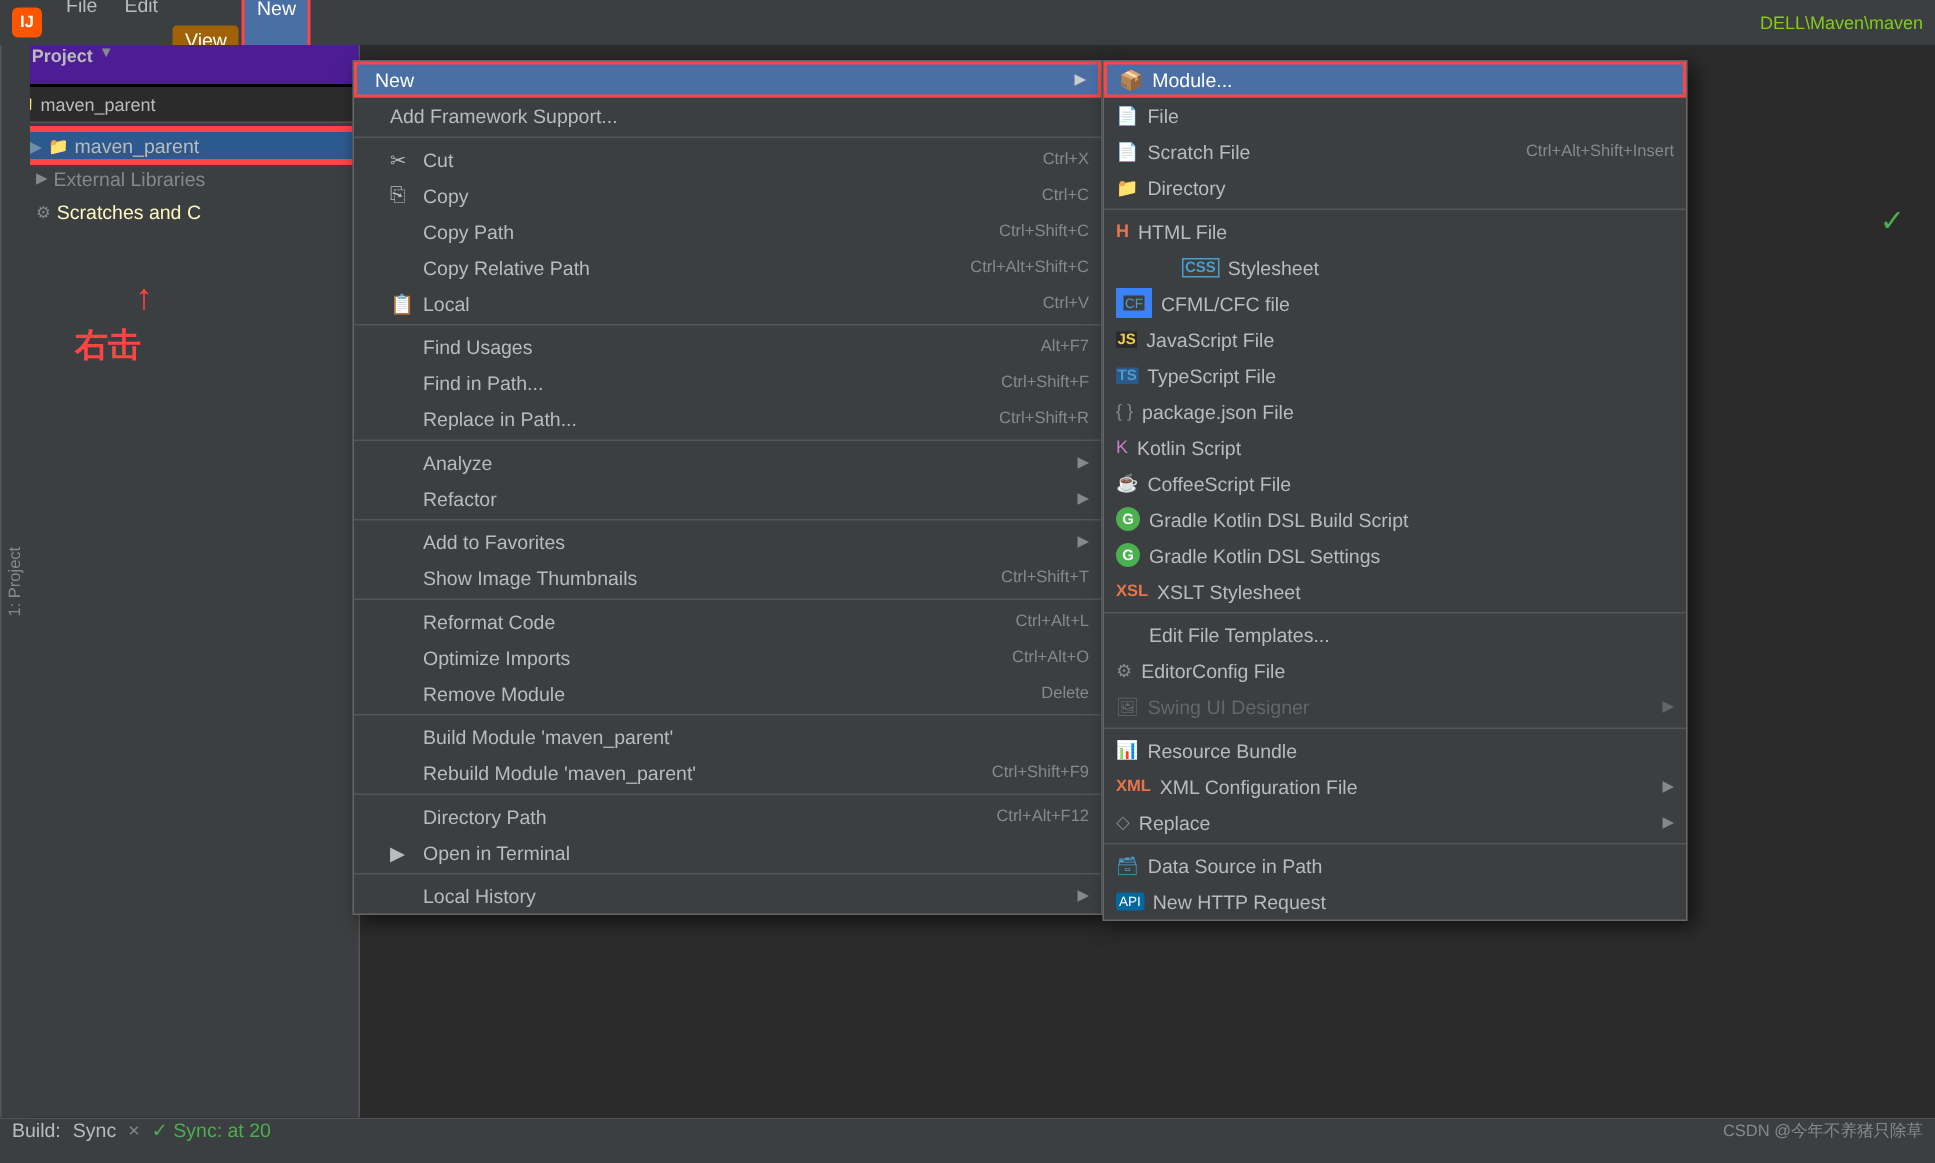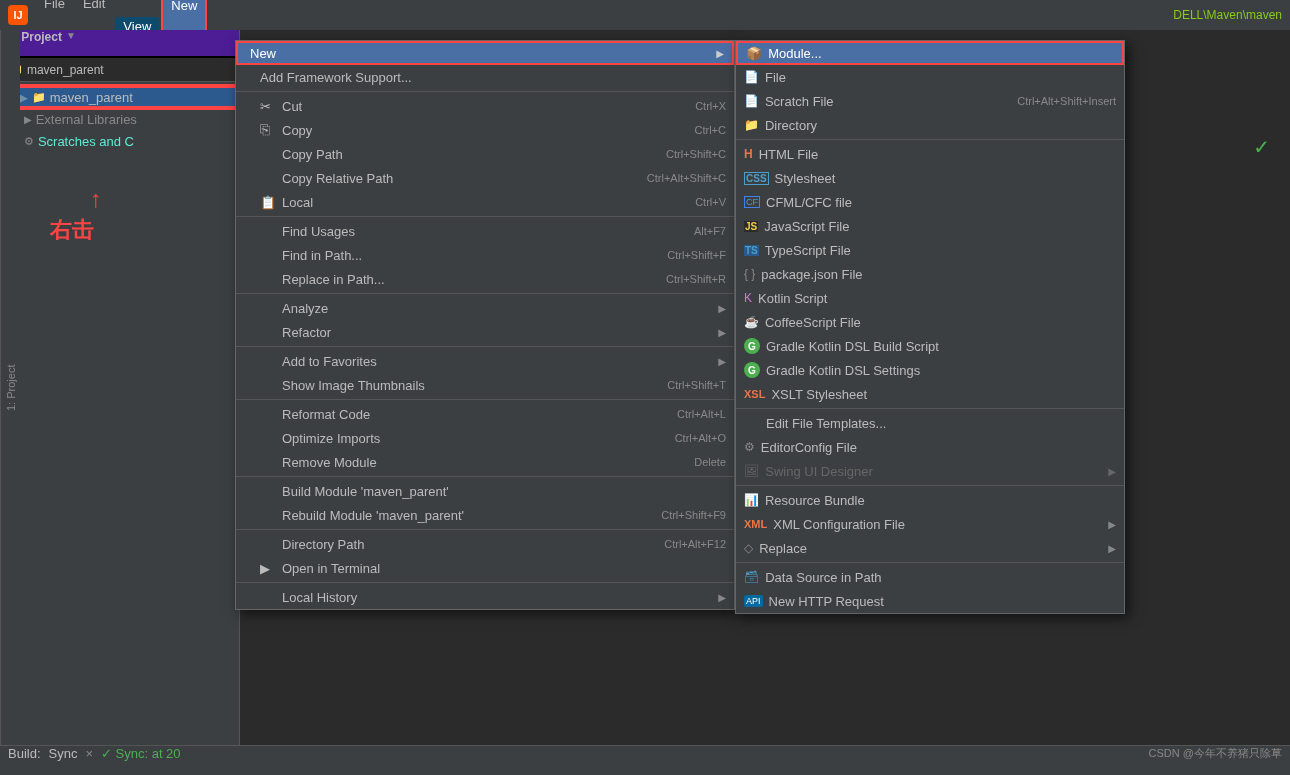"View" .title-bar-menu-item.active { background: #0c4a6e -> #a16207 }
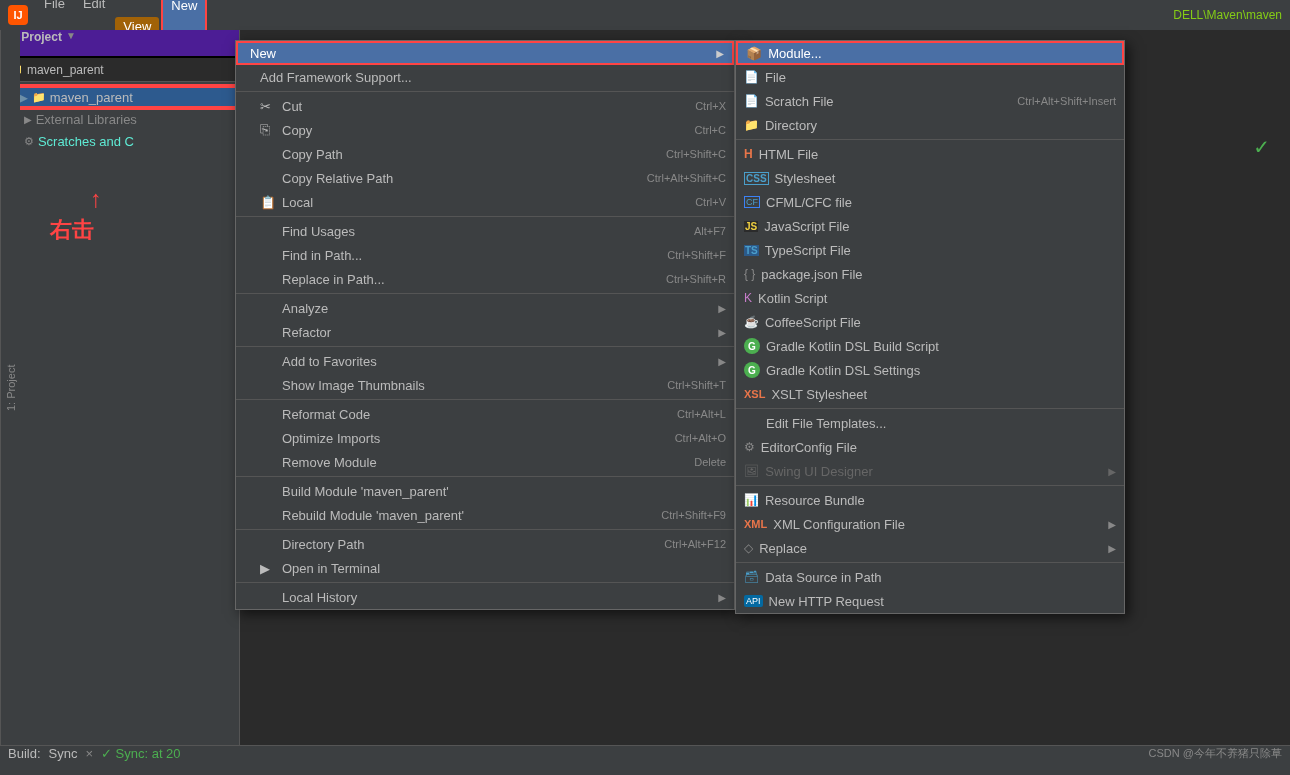"Scratches and C" span { color: #5eead4 -> #fef9c3 }
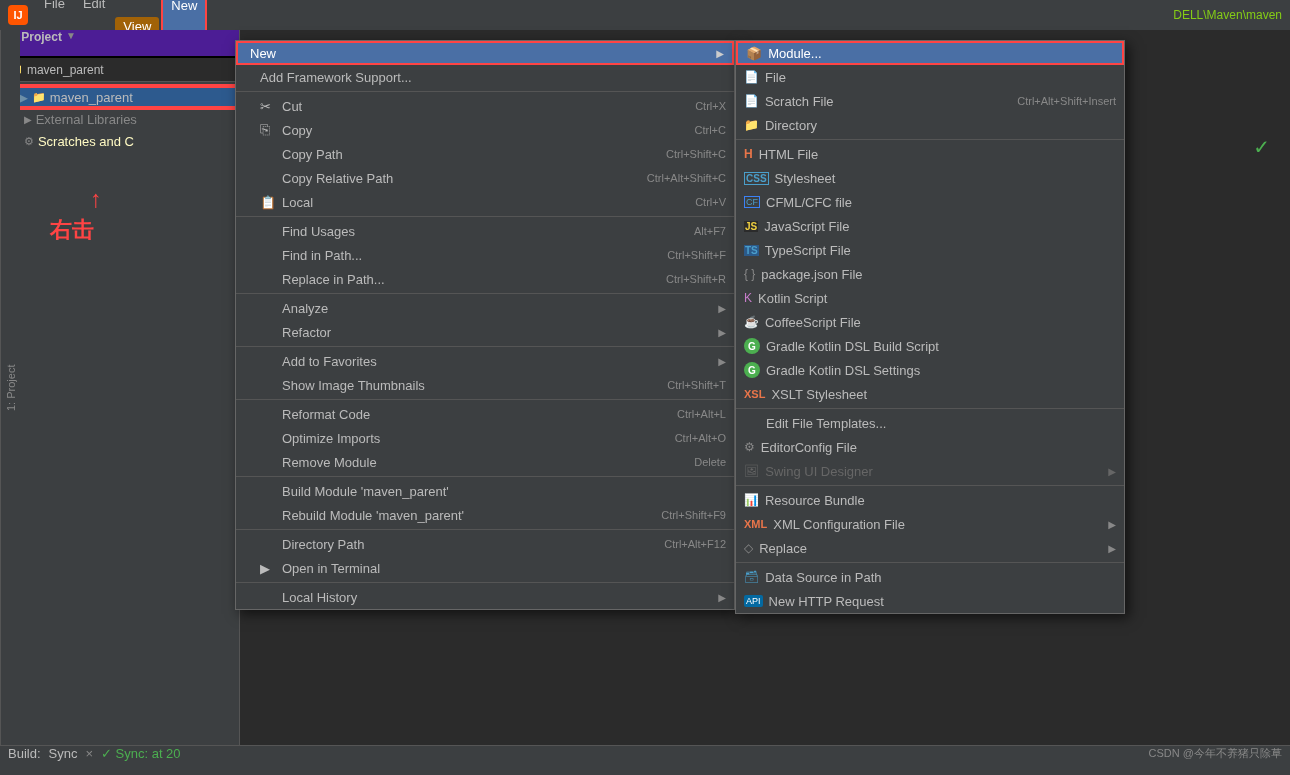"CSS" span { margin-left: none -> 44px }
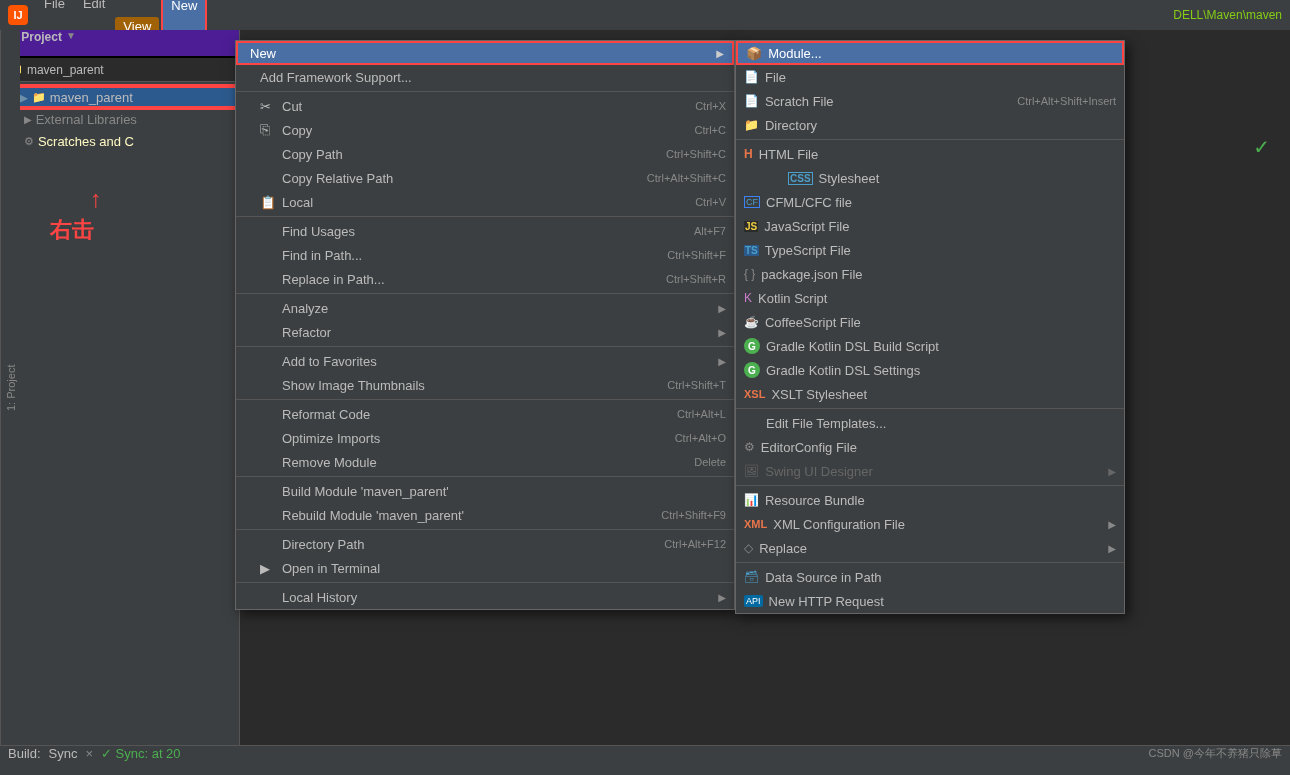"CF" span { border: 1px solid #3b82f6 -> 5px solid #3b82f6 }
